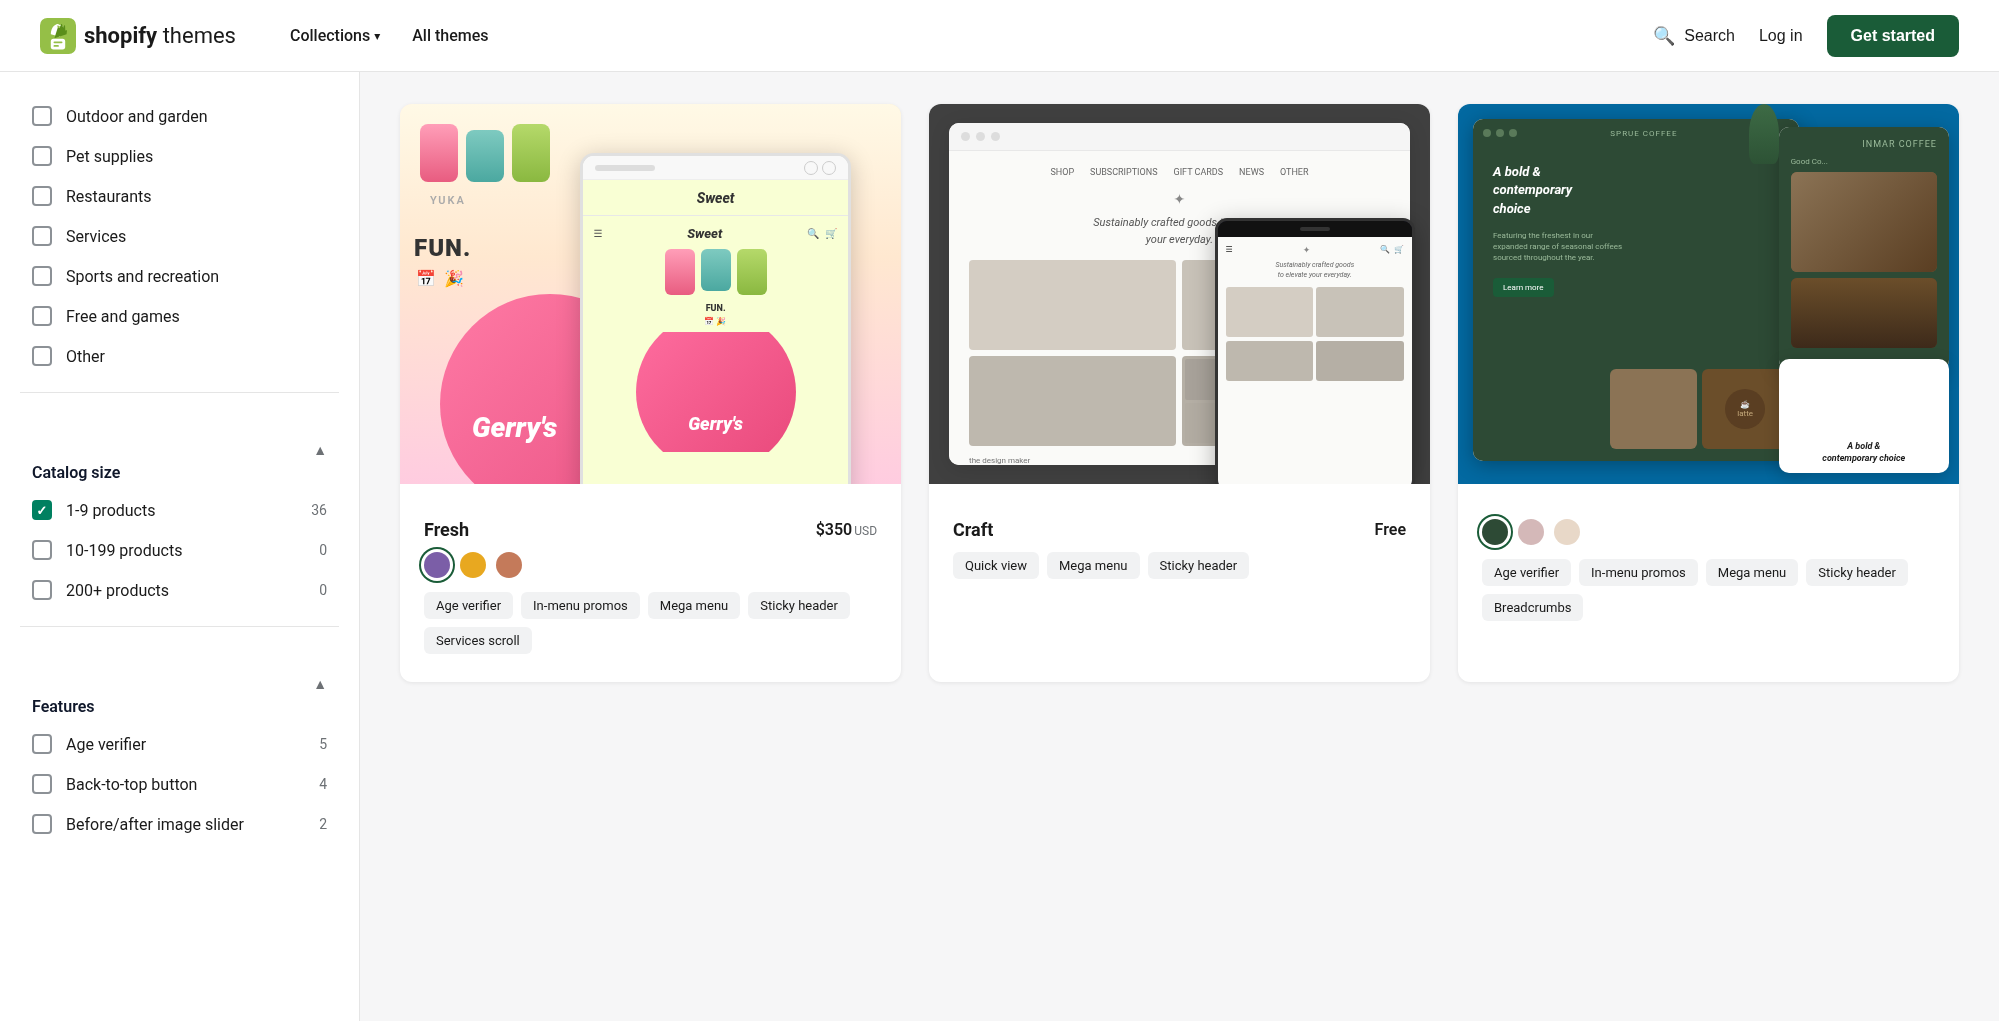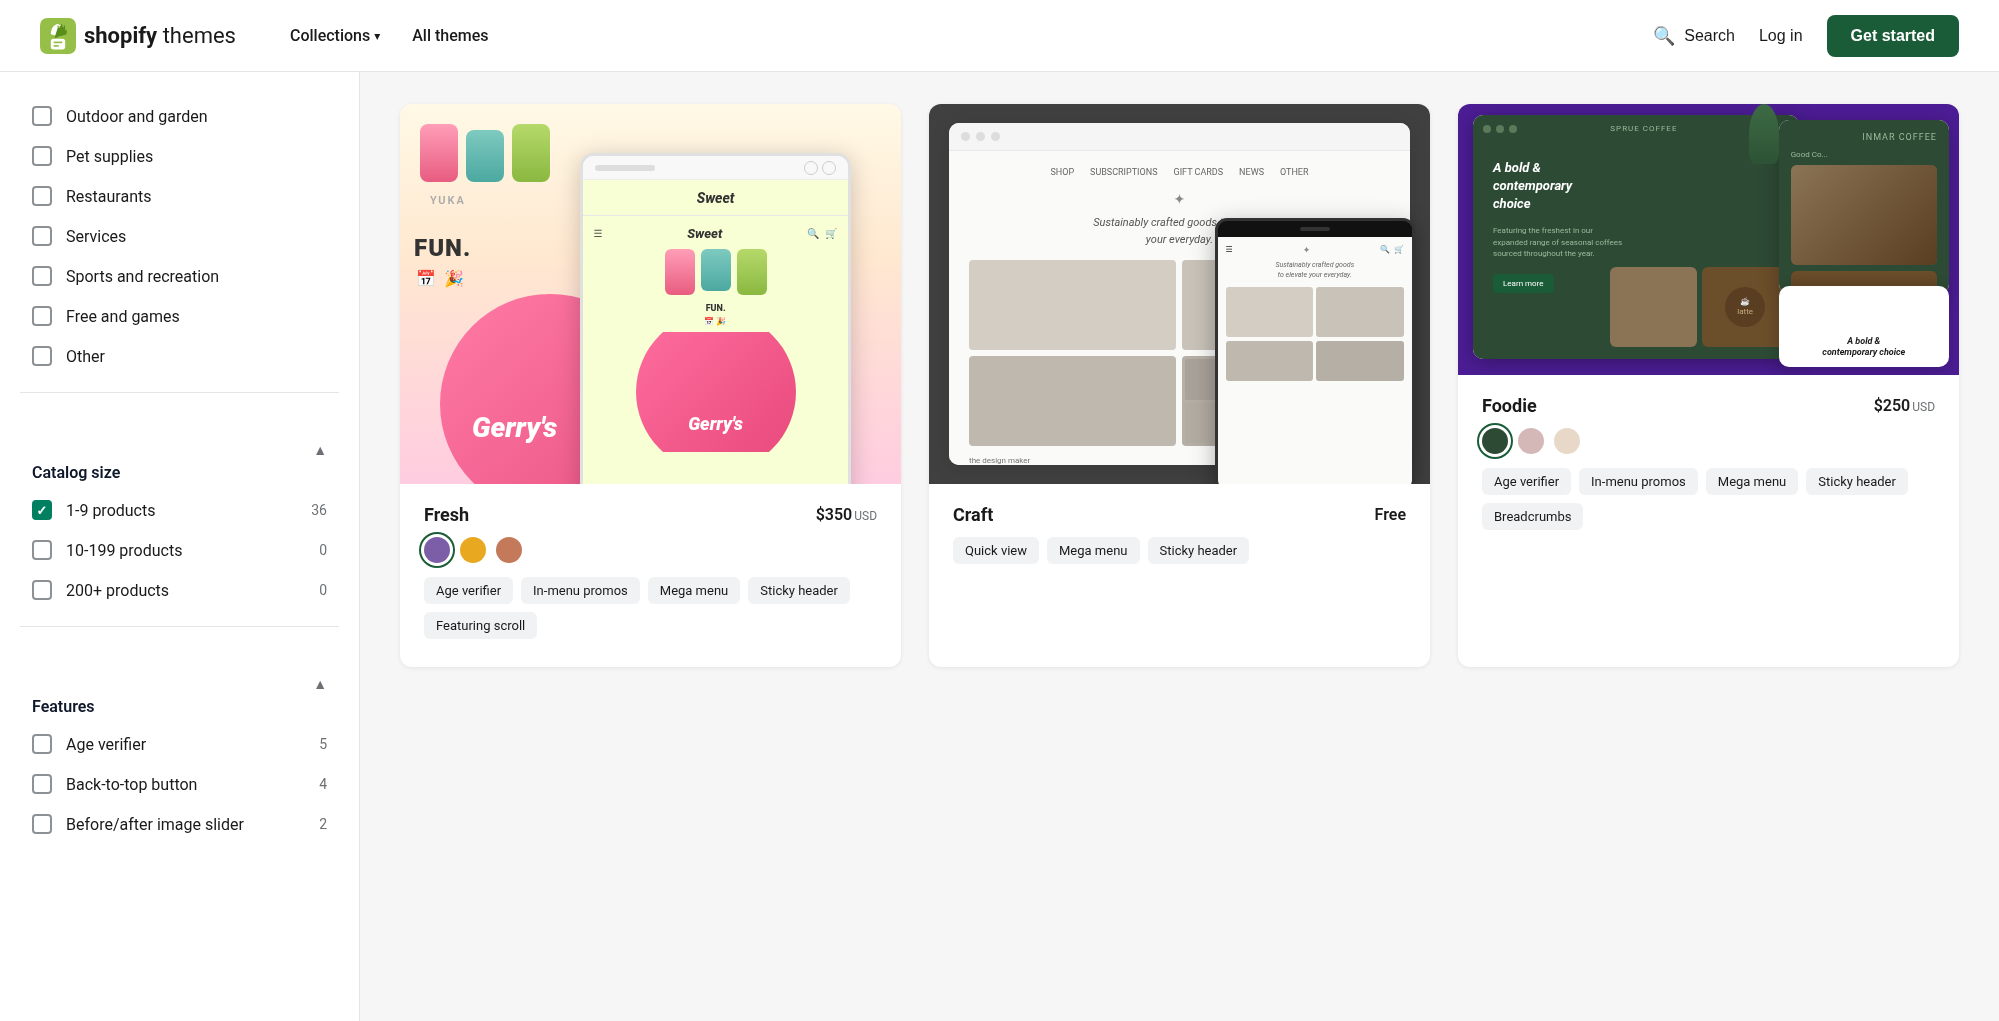"SPRUE COFFEE" .foodie-preview-wrapper { background: #4c1d95 -> #0369a1; height: 271px -> 380px }
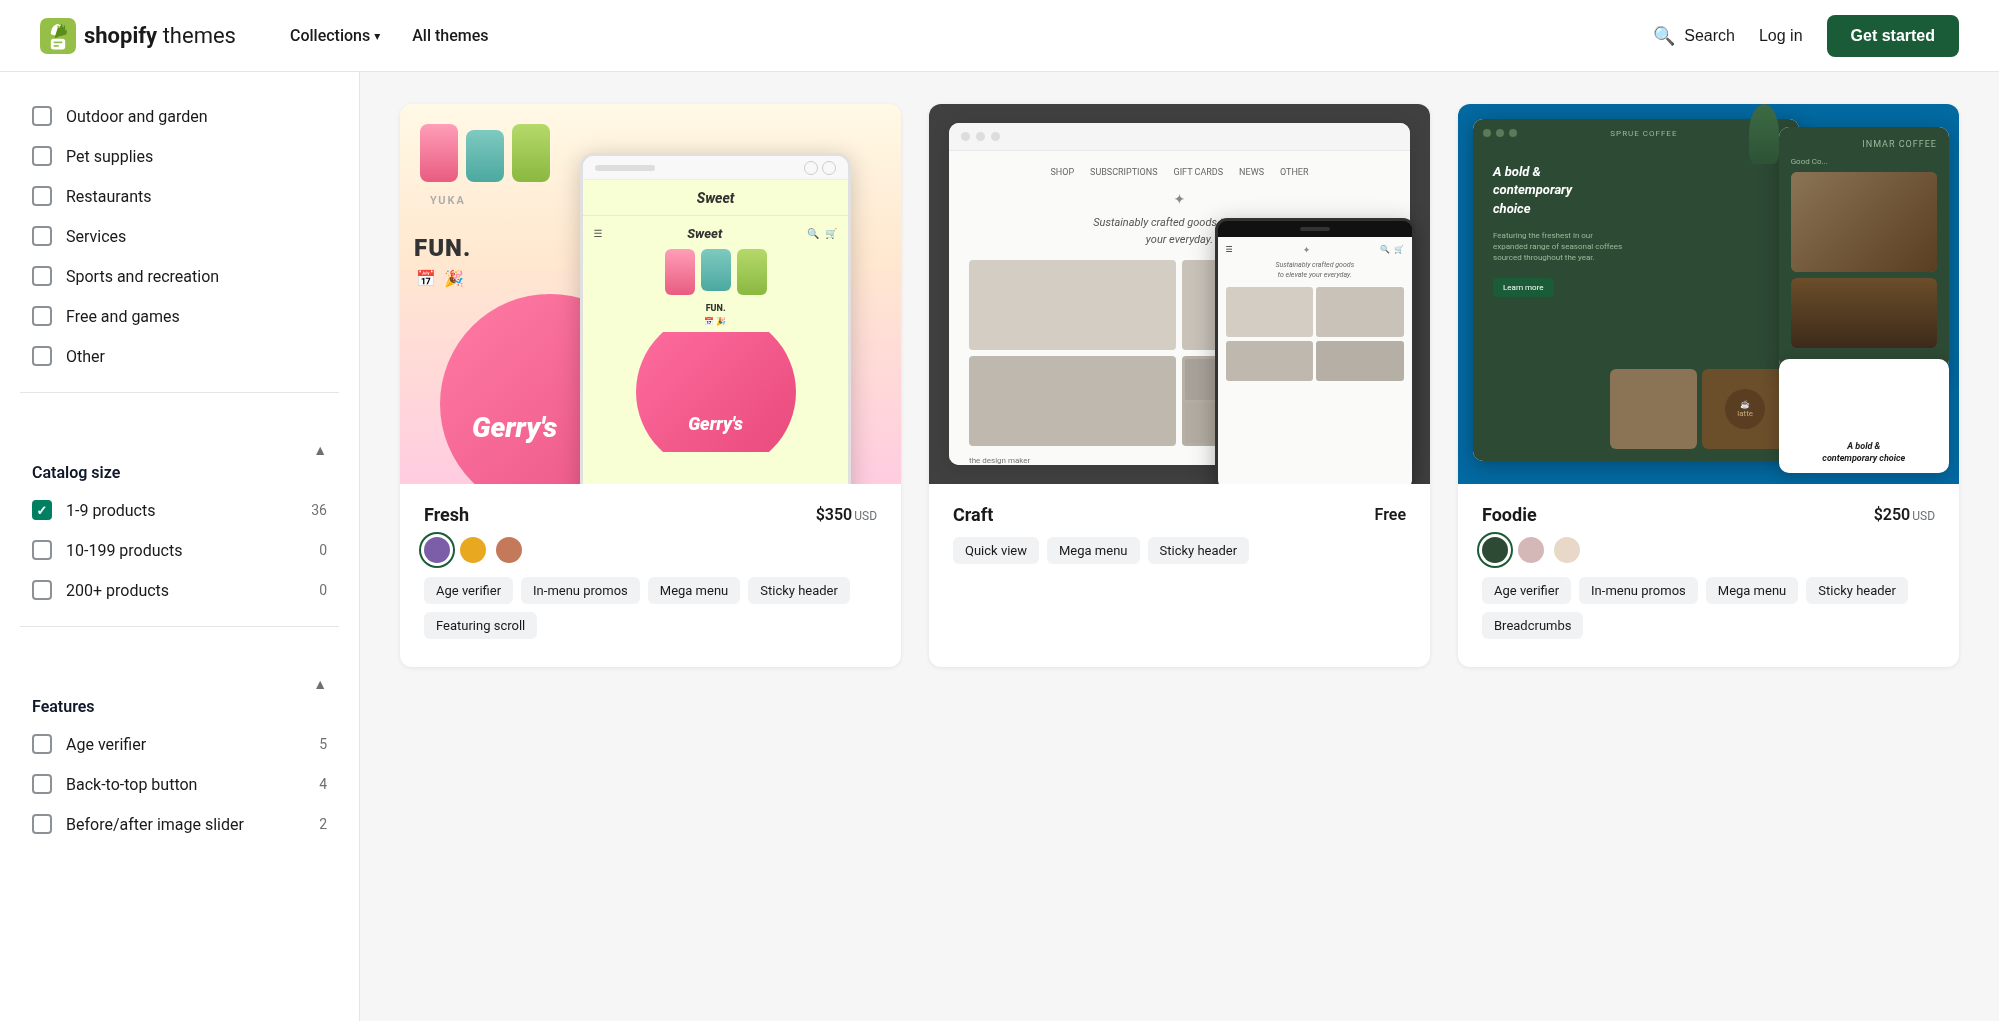"Fresh" .theme-info { margin-top: none -> 15px }
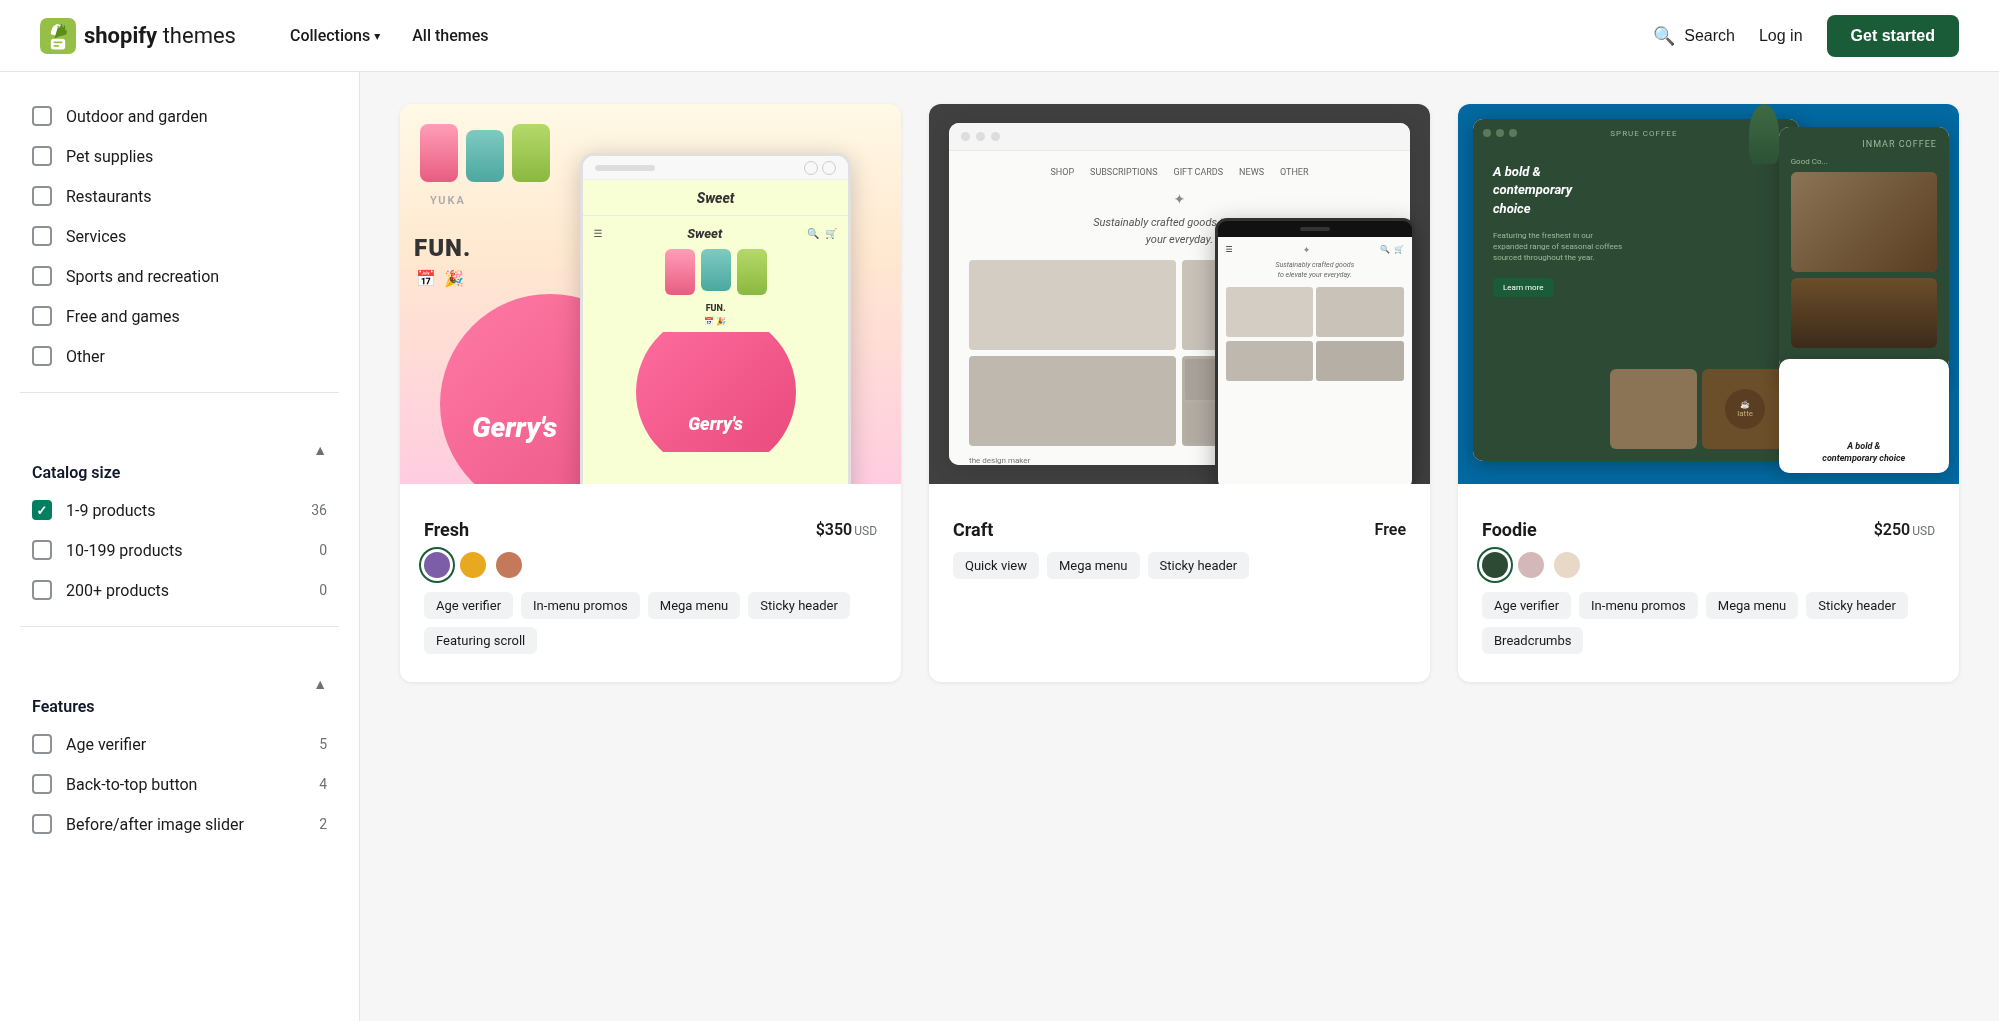"Foodie" div.theme-name-row { html: <div> <span>Foodie</span> <span> <span>$250</span><span>USD</span> </span> </div> -> none }
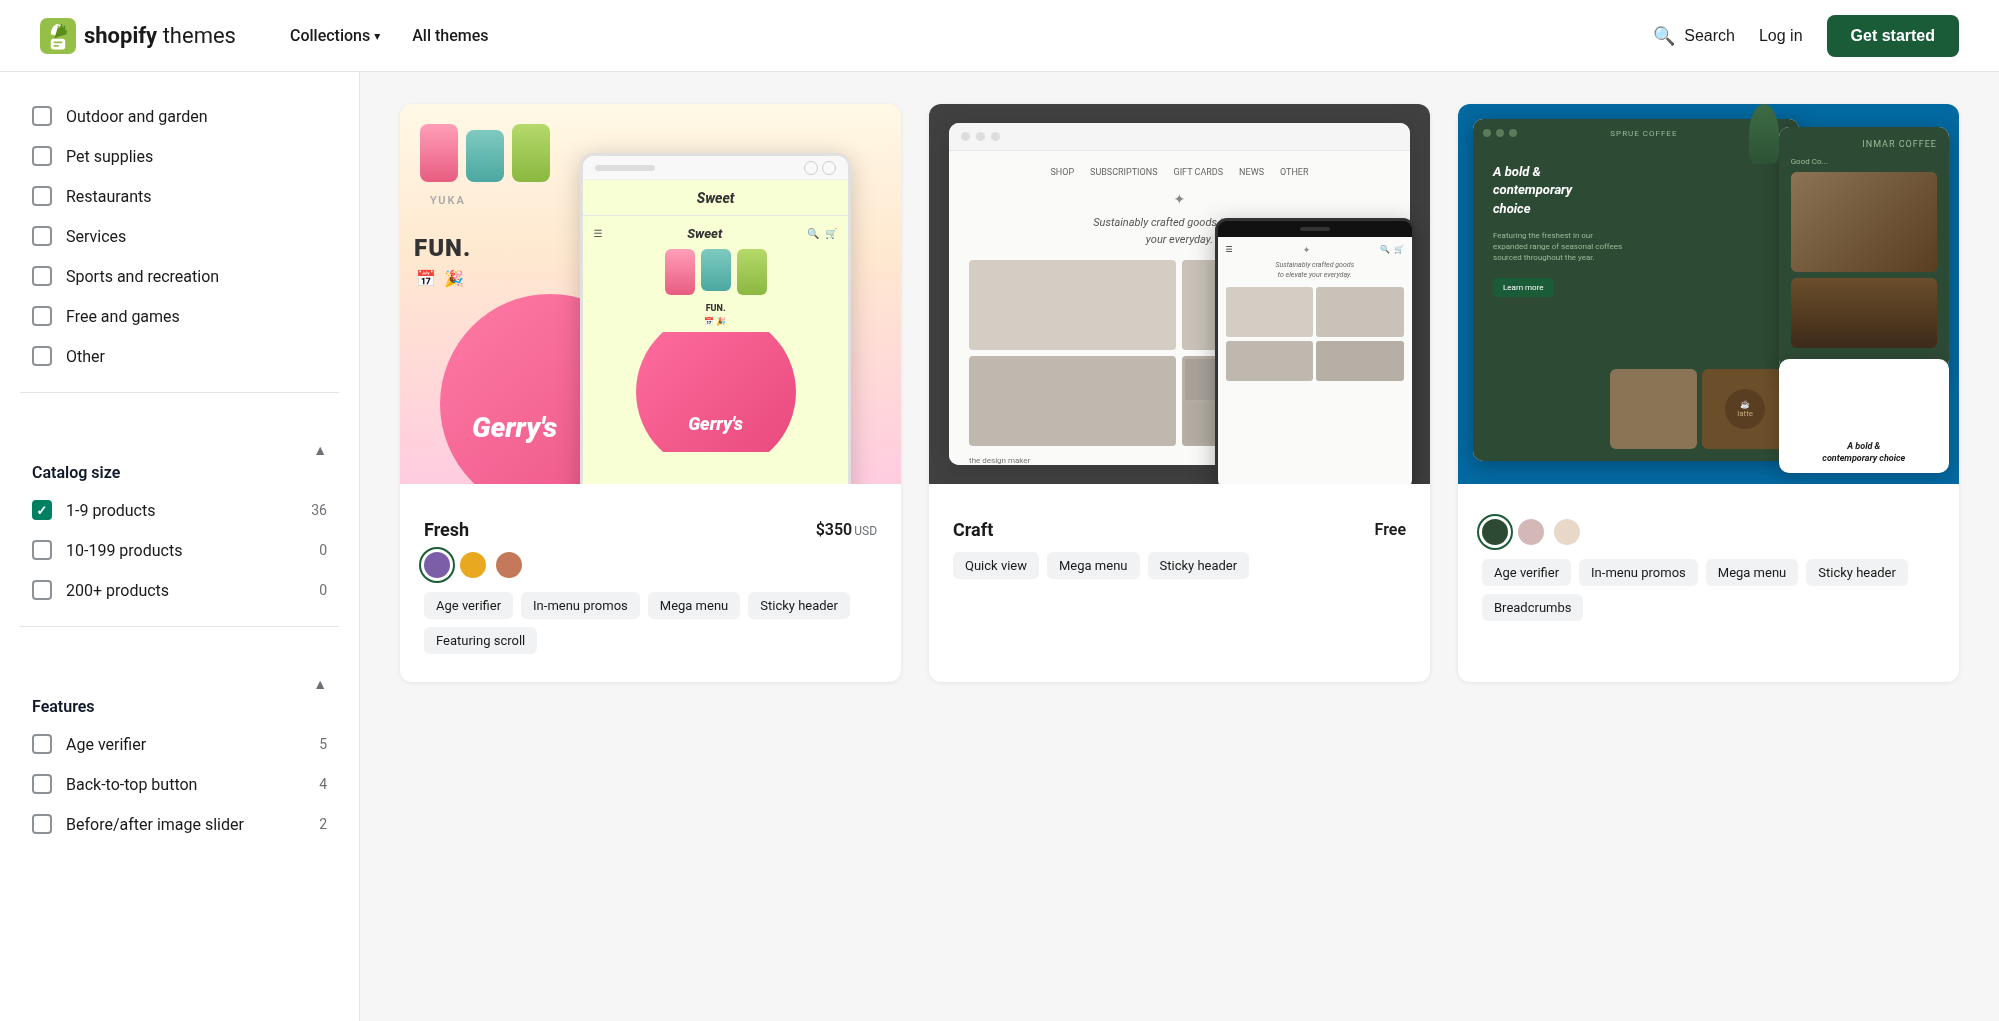"Featuring scroll" span.tag { text: Featuring -> Services }
